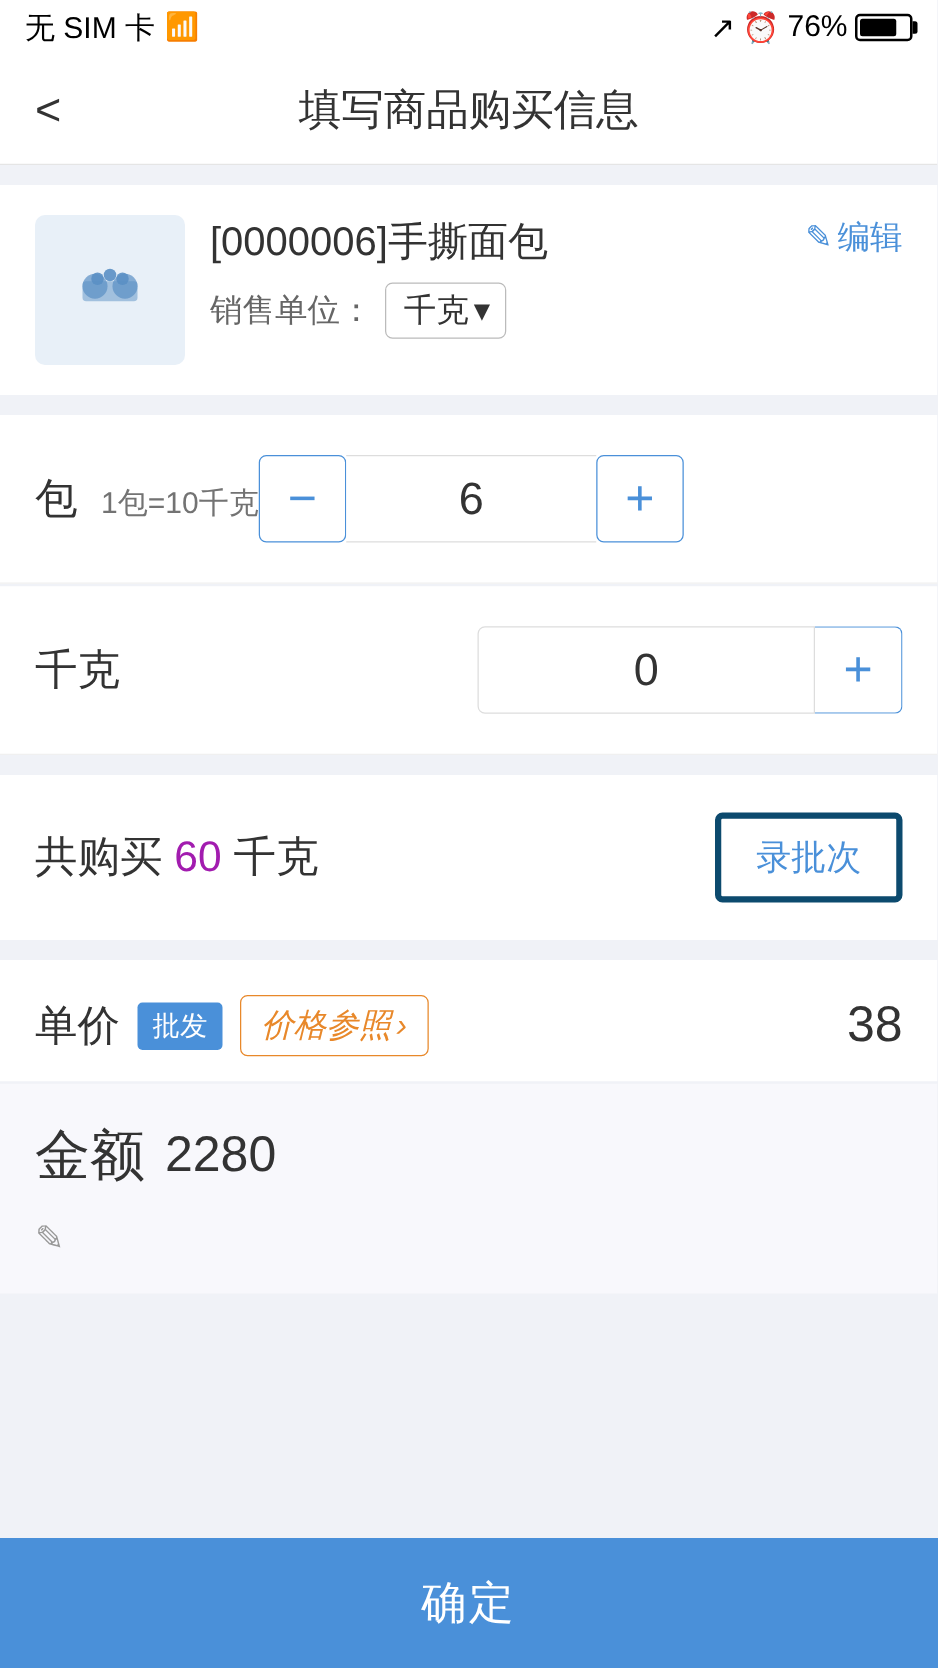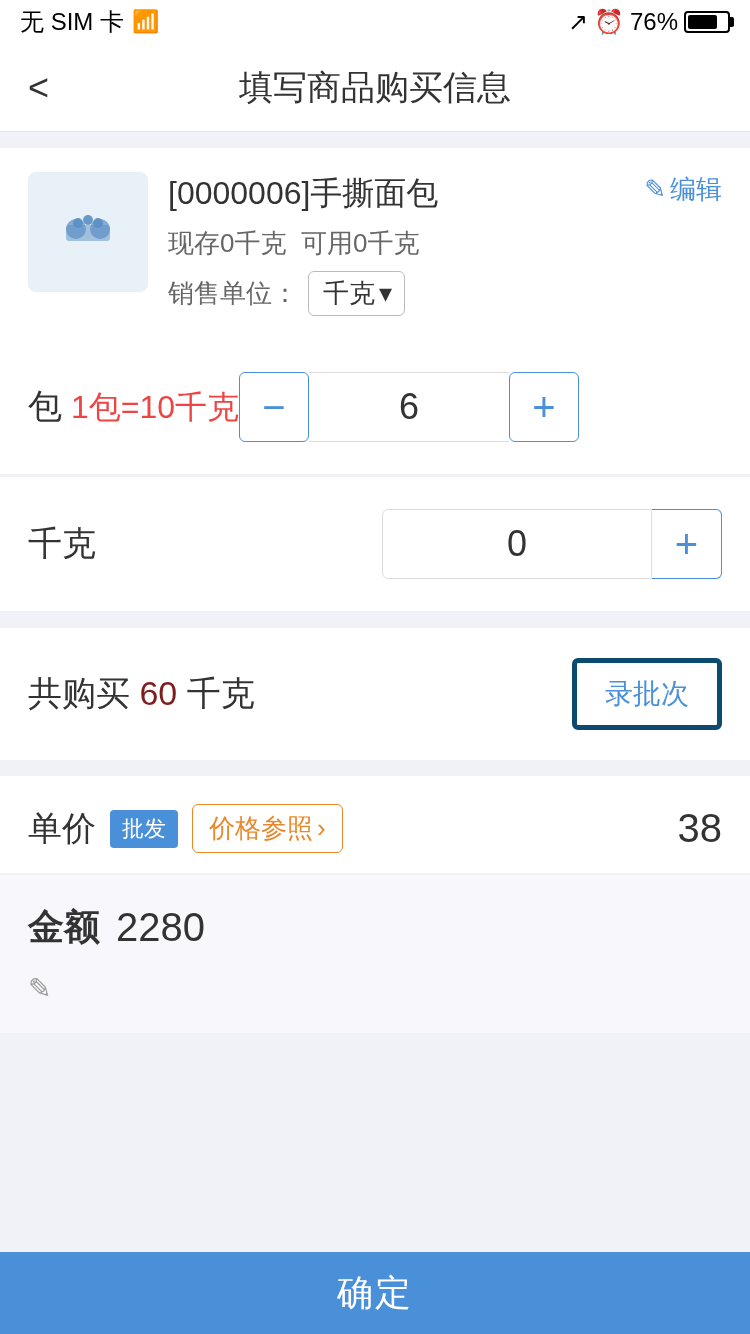"[0000006]手撕面包" .product-section { margin-bottom: none -> 16px }
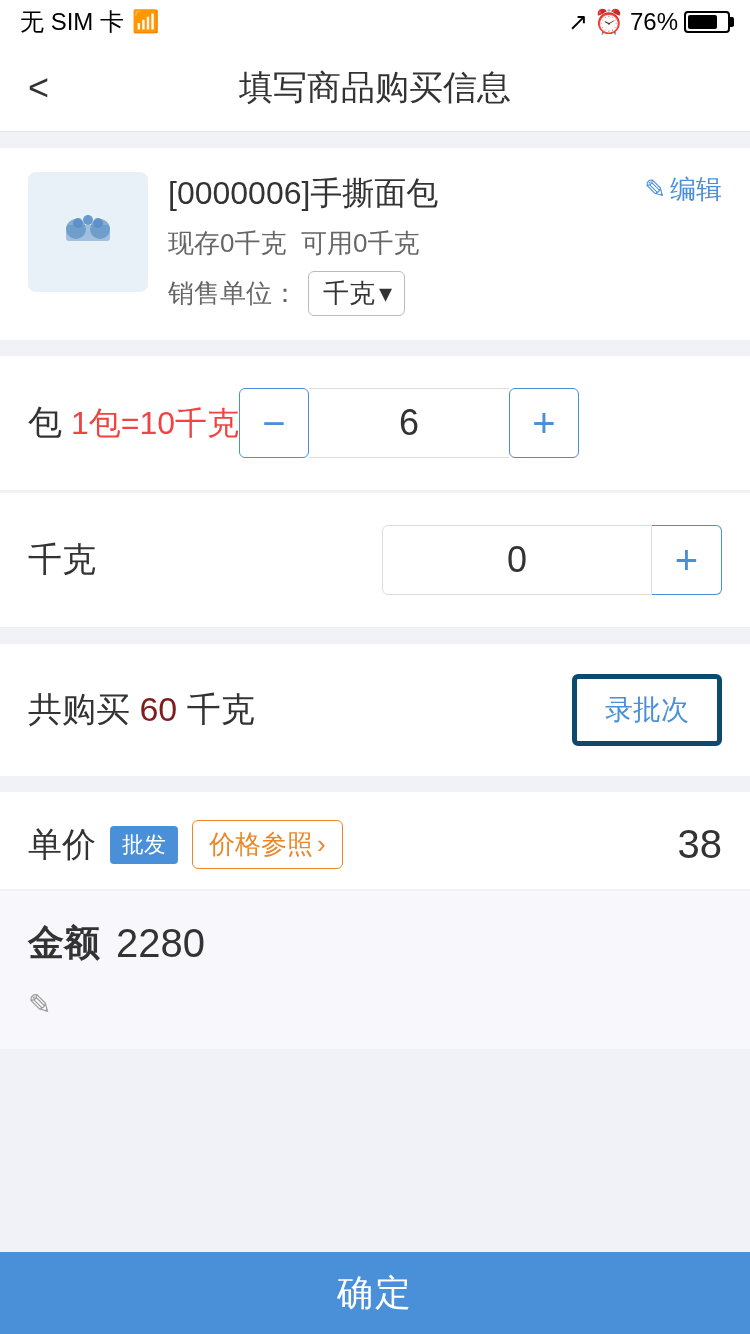"现存0千克 可用0千克" div.product-stock { html: <div> <span>现存0千克</span>&nbsp;&nbsp;<span>可用0千克</span> </div> -> none }
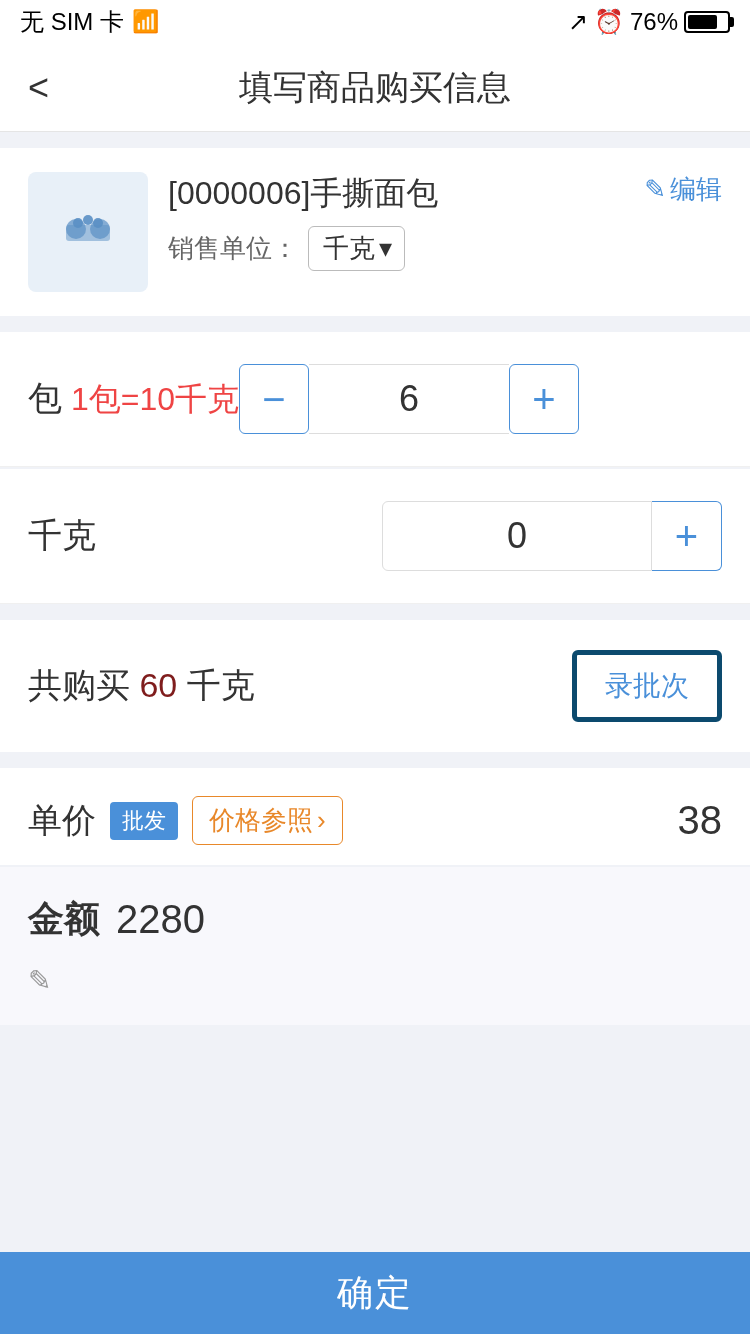"1包=10千克" .quantity-sublabel { color: #ef4444 -> #737373; font-size: 32px -> 24px; margin-left: none -> 10px }
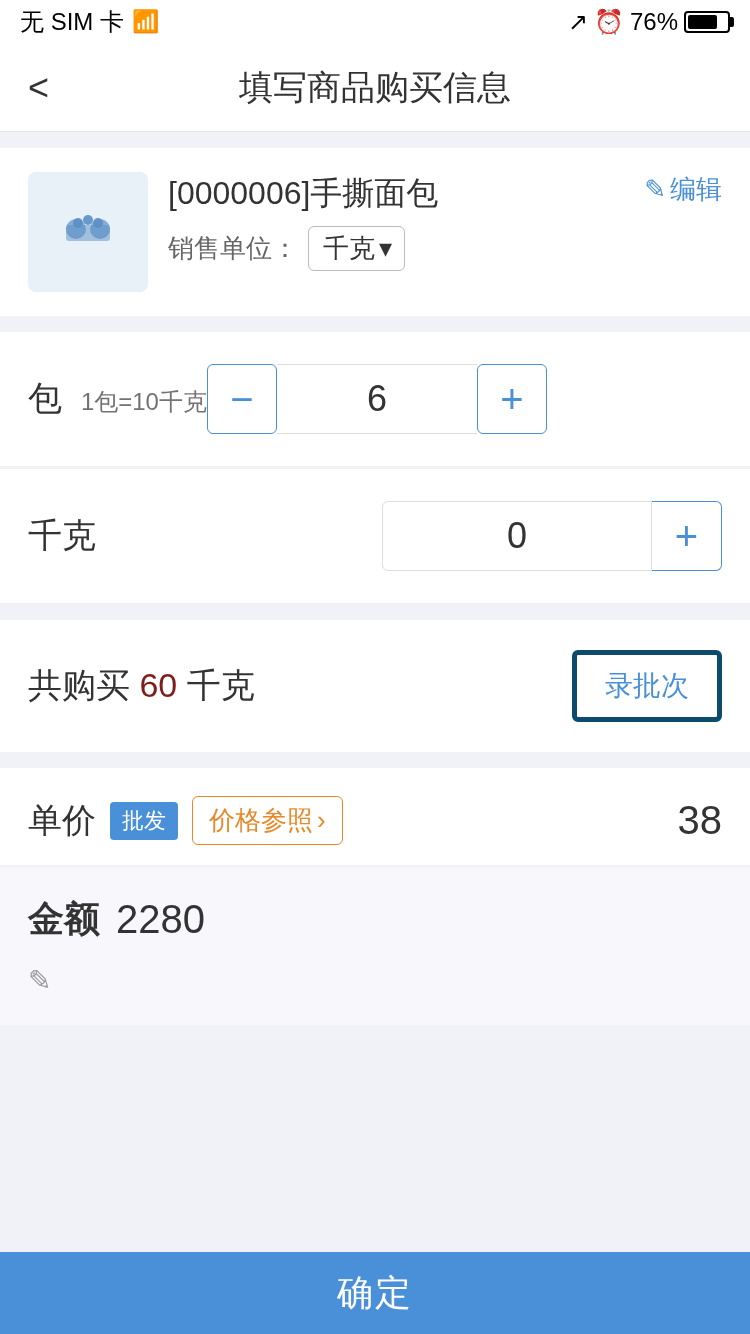"60" .summary-highlight { color: #7f1d1d -> #a21caf }
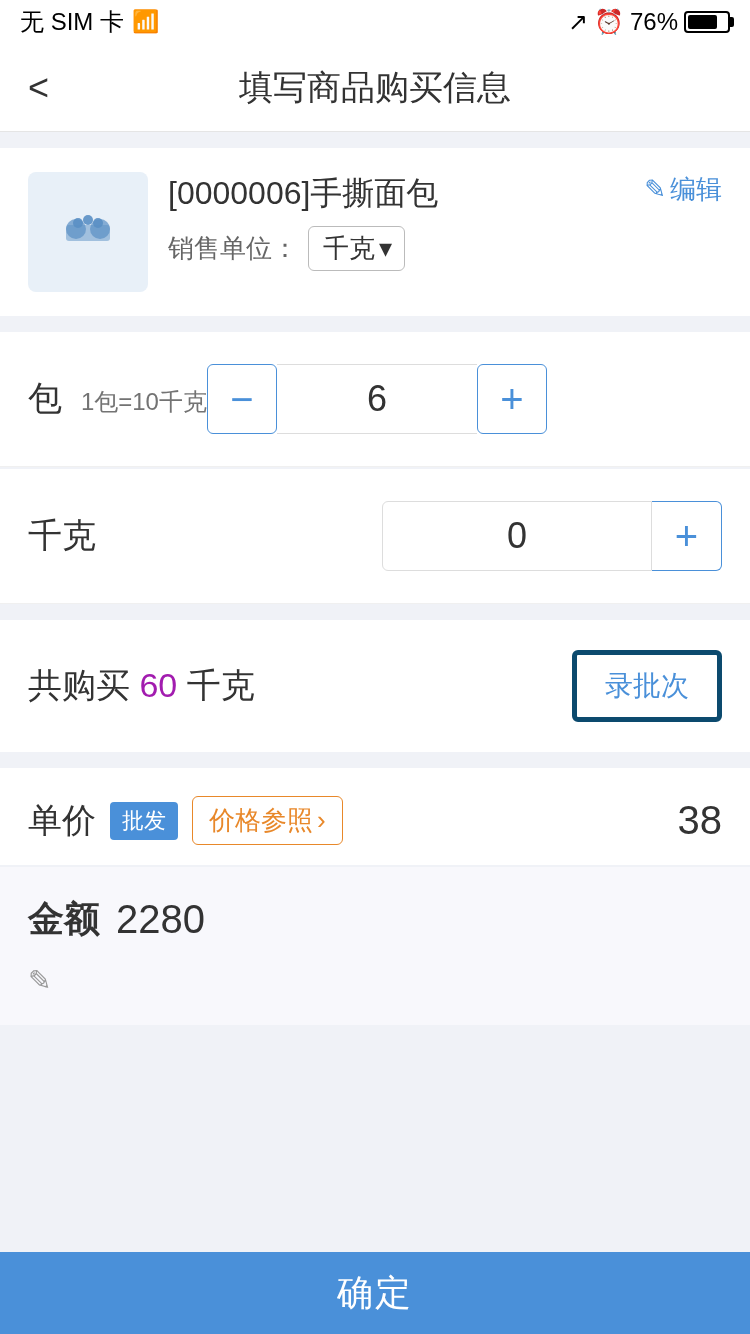"价格参照" .price-ref-btn { font-style: none -> italic }
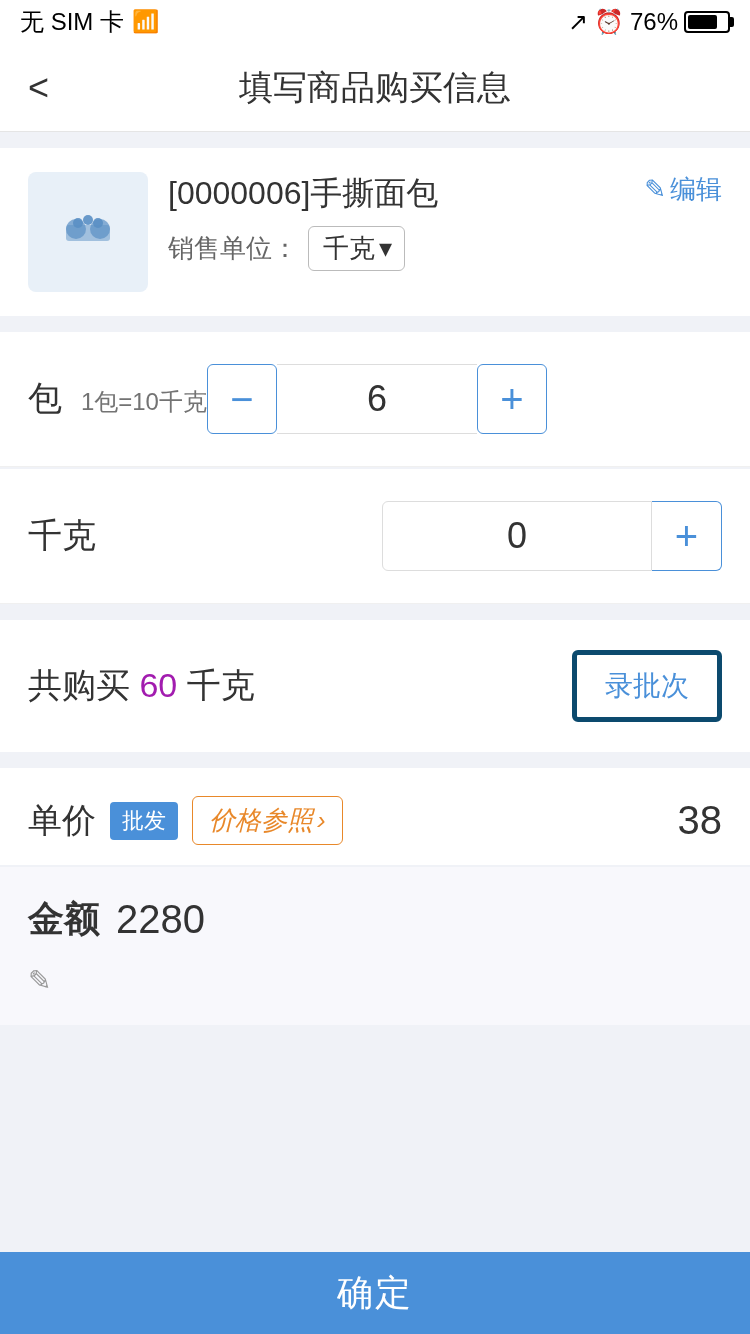"金额" .amount-label { font-size: 36px -> 44px; font-weight: bold -> none }
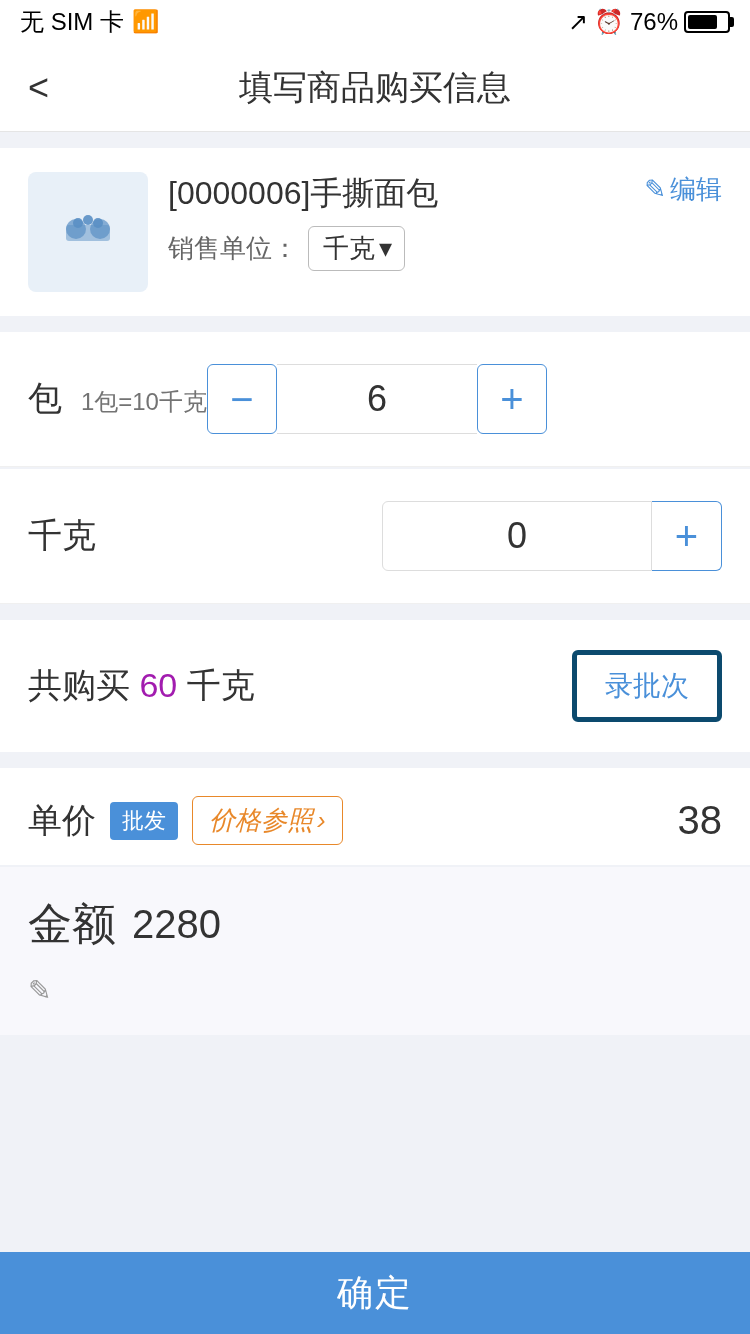"确定" .bottom-btn { height: 82px -> 104px }
